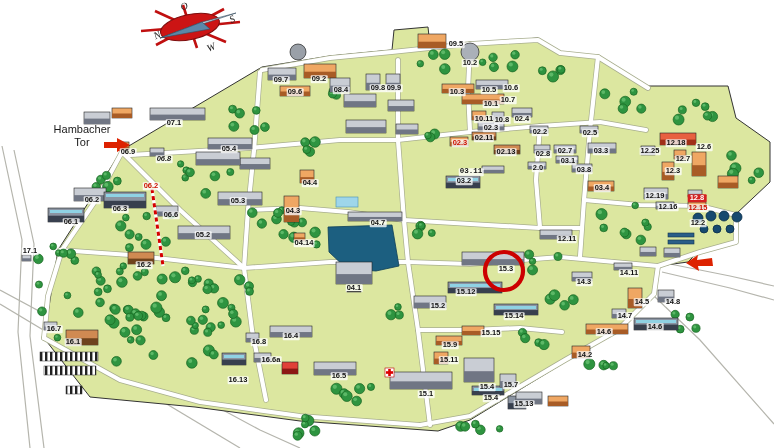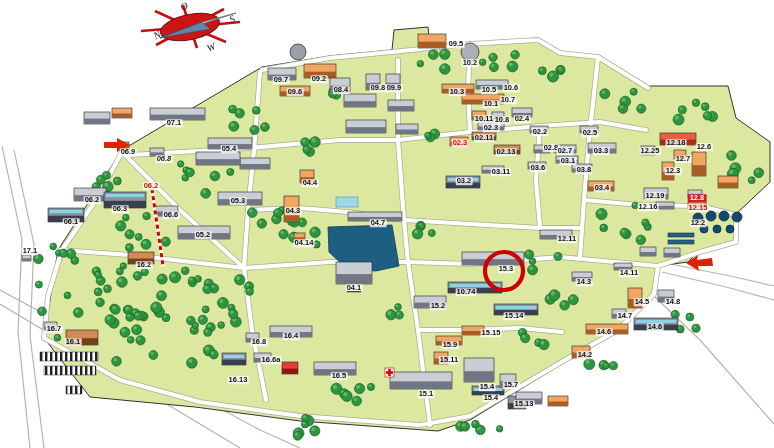"Hambacher" div.gate { html: none -> <div> <div>Hambacher</div> <div>Tor</div> </div> }
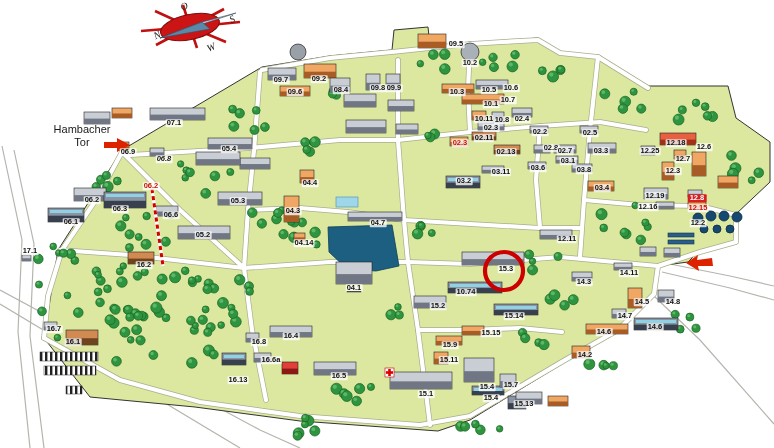"02.8" div.map-label { margin-left: 8px -> none; top: 148px -> 154px }
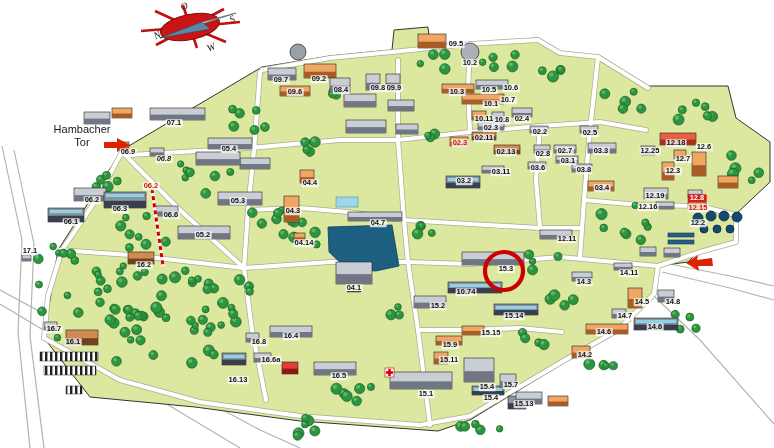"03.11" div.map-label { font-family: none -> Liberation Mono, monospace; left: 501px -> 471px }
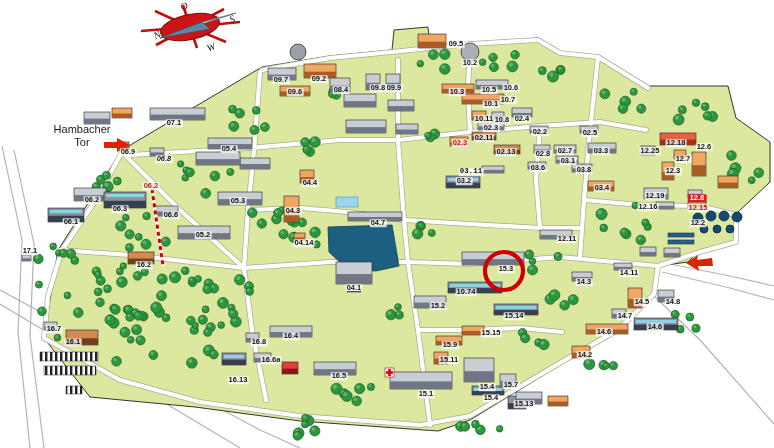"03.6" div.map-label { text: 03.6 -> 2.0 }
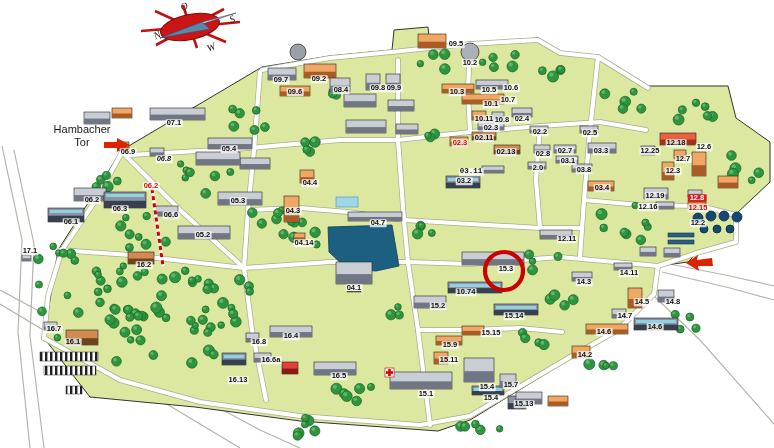"12.16" div.map-label { left: 648px -> 668px }
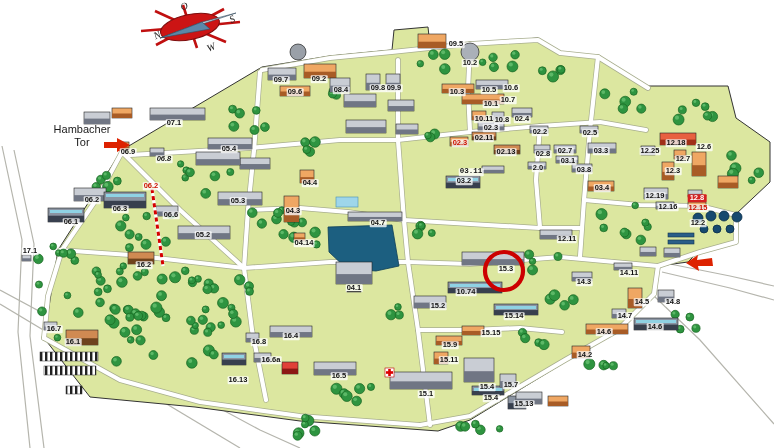"10.74" div.map-label { text: 10.74 -> 15.12 }
